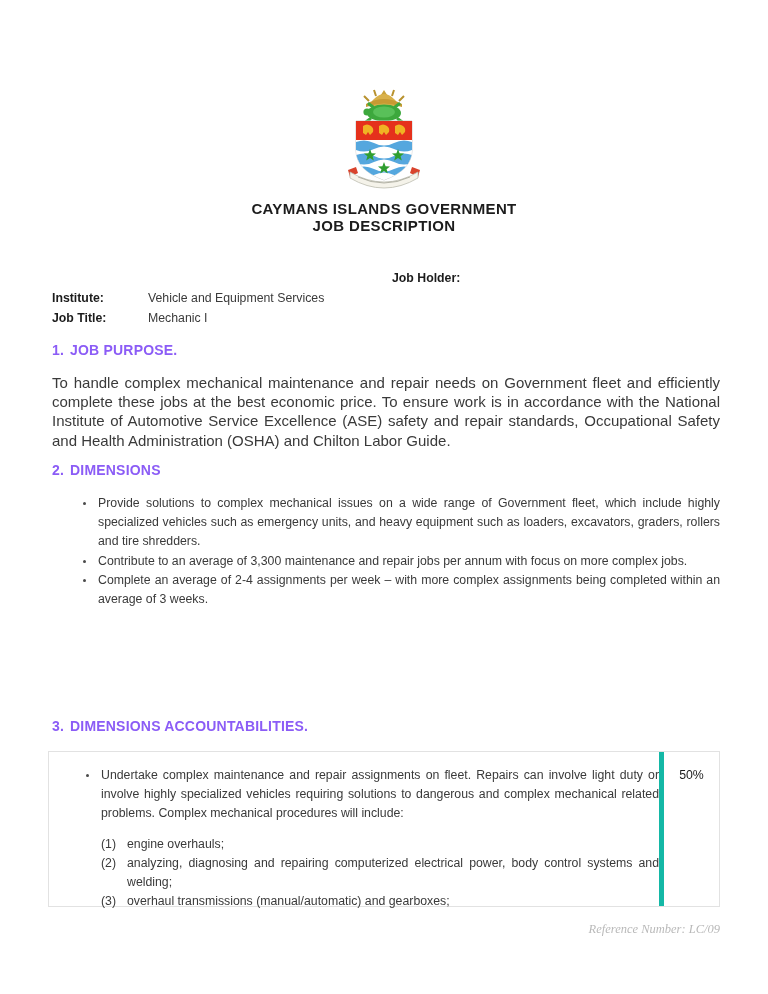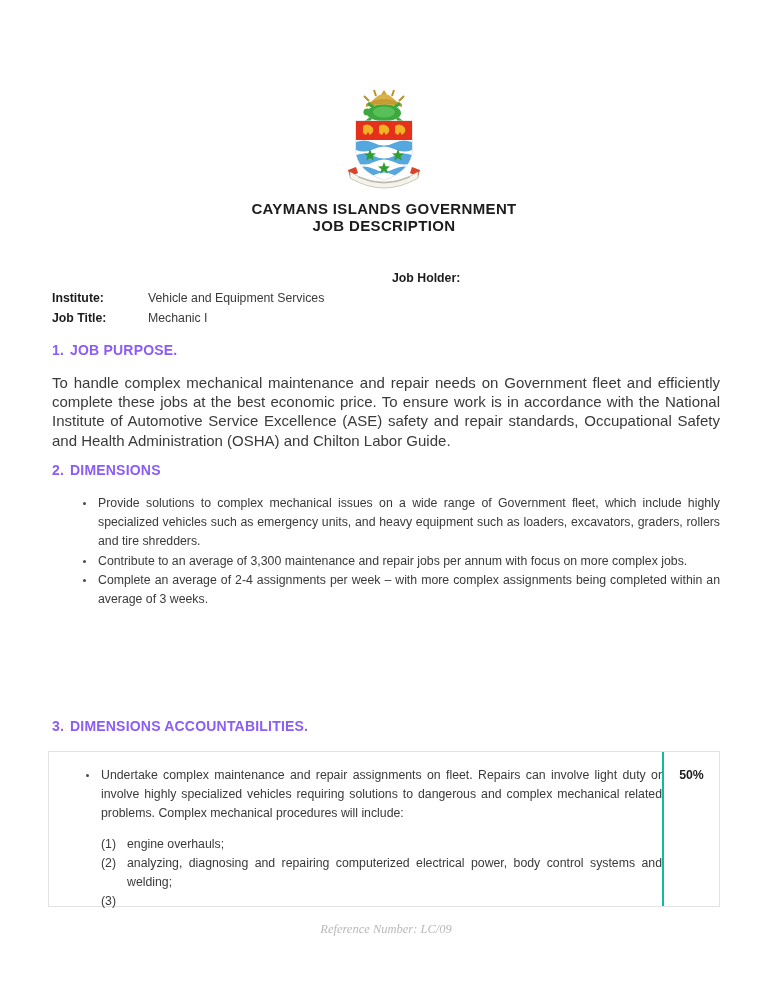"Undertake complex maintenance and repair" .acc-main { border-right: 2px solid #14b8a6 -> 5px solid #14b8a6 }
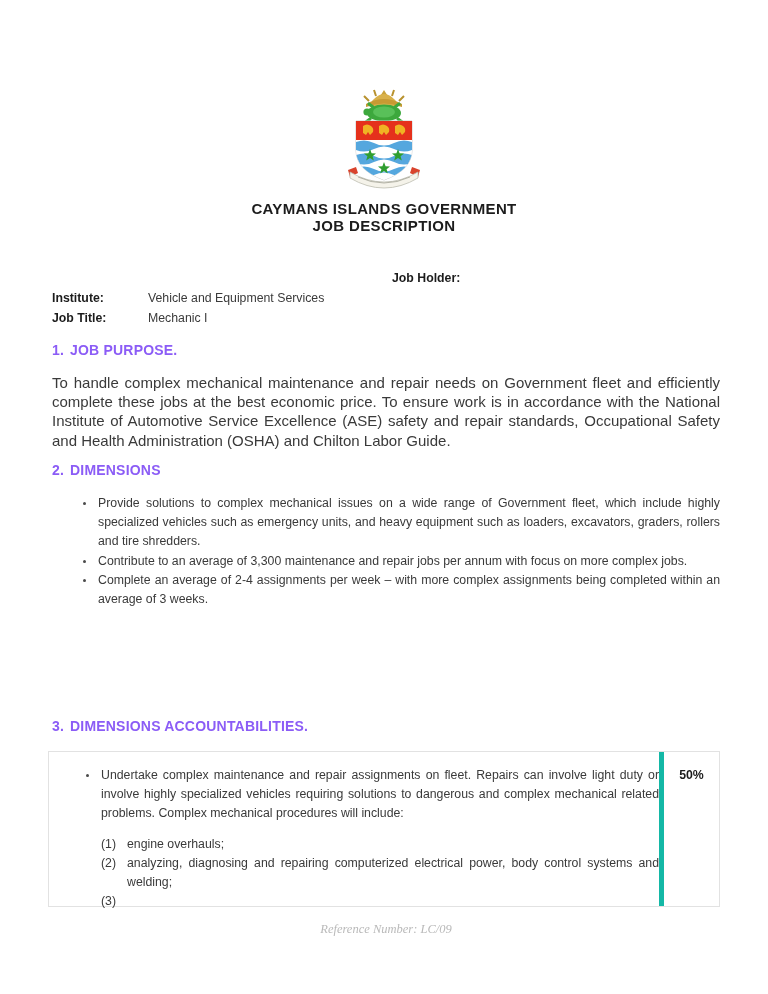"50%" .acc-pct { font-weight: bold -> normal }
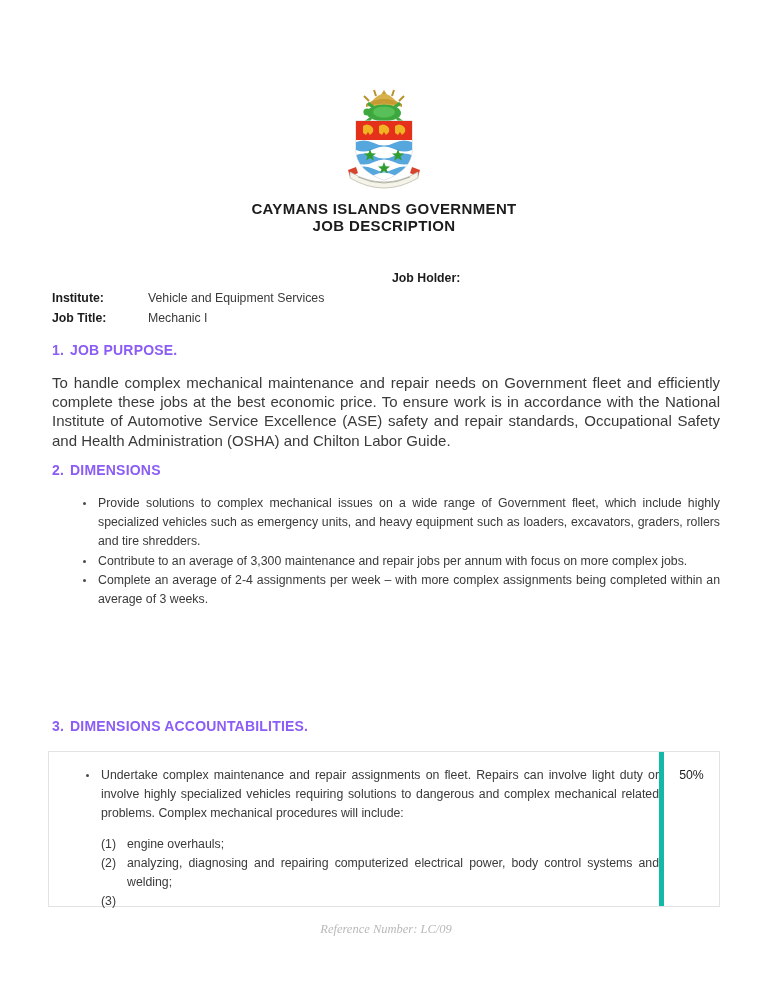"overhaul transmissions" span { html: none -> <span>overhaul transmissions (manual/automatic) and gearboxes;</span> }
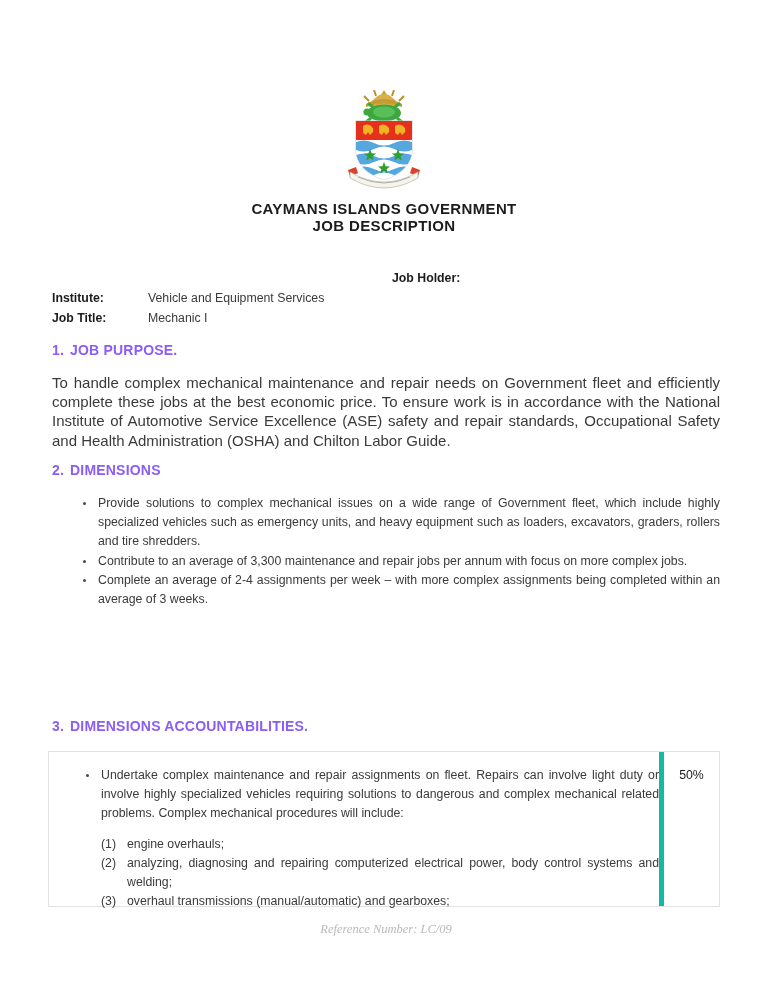"Reference Number: LC/09" .footer { text-align: center -> right }
